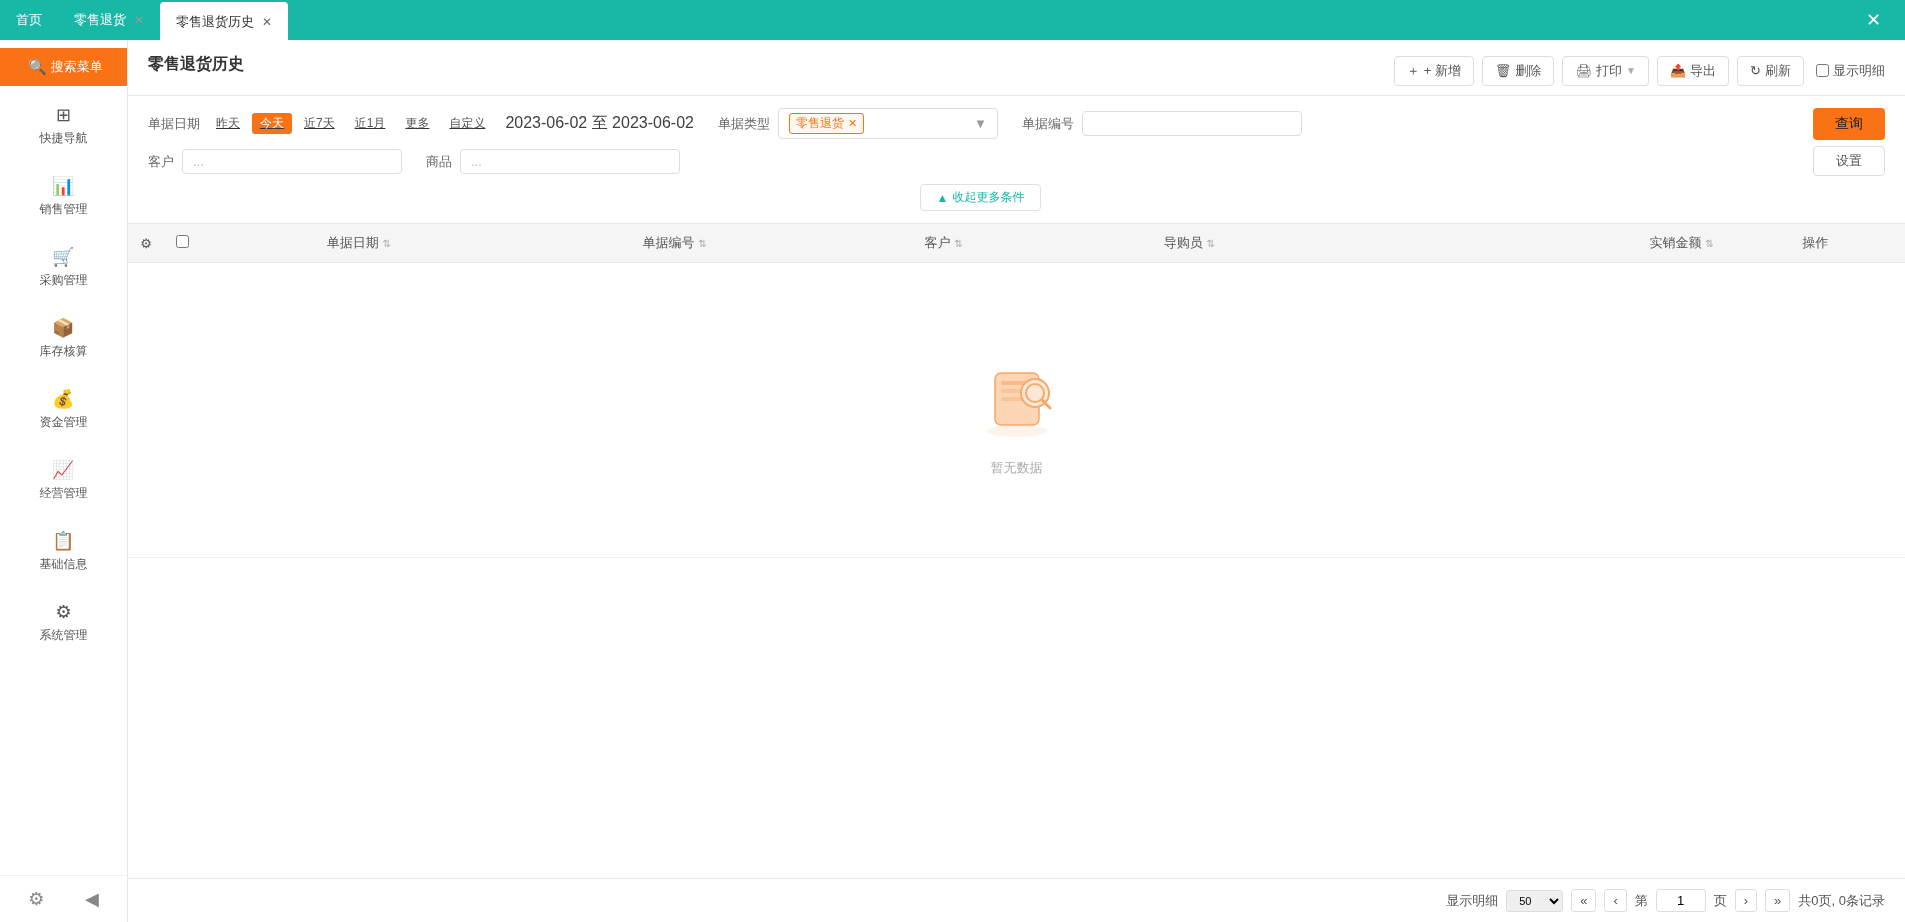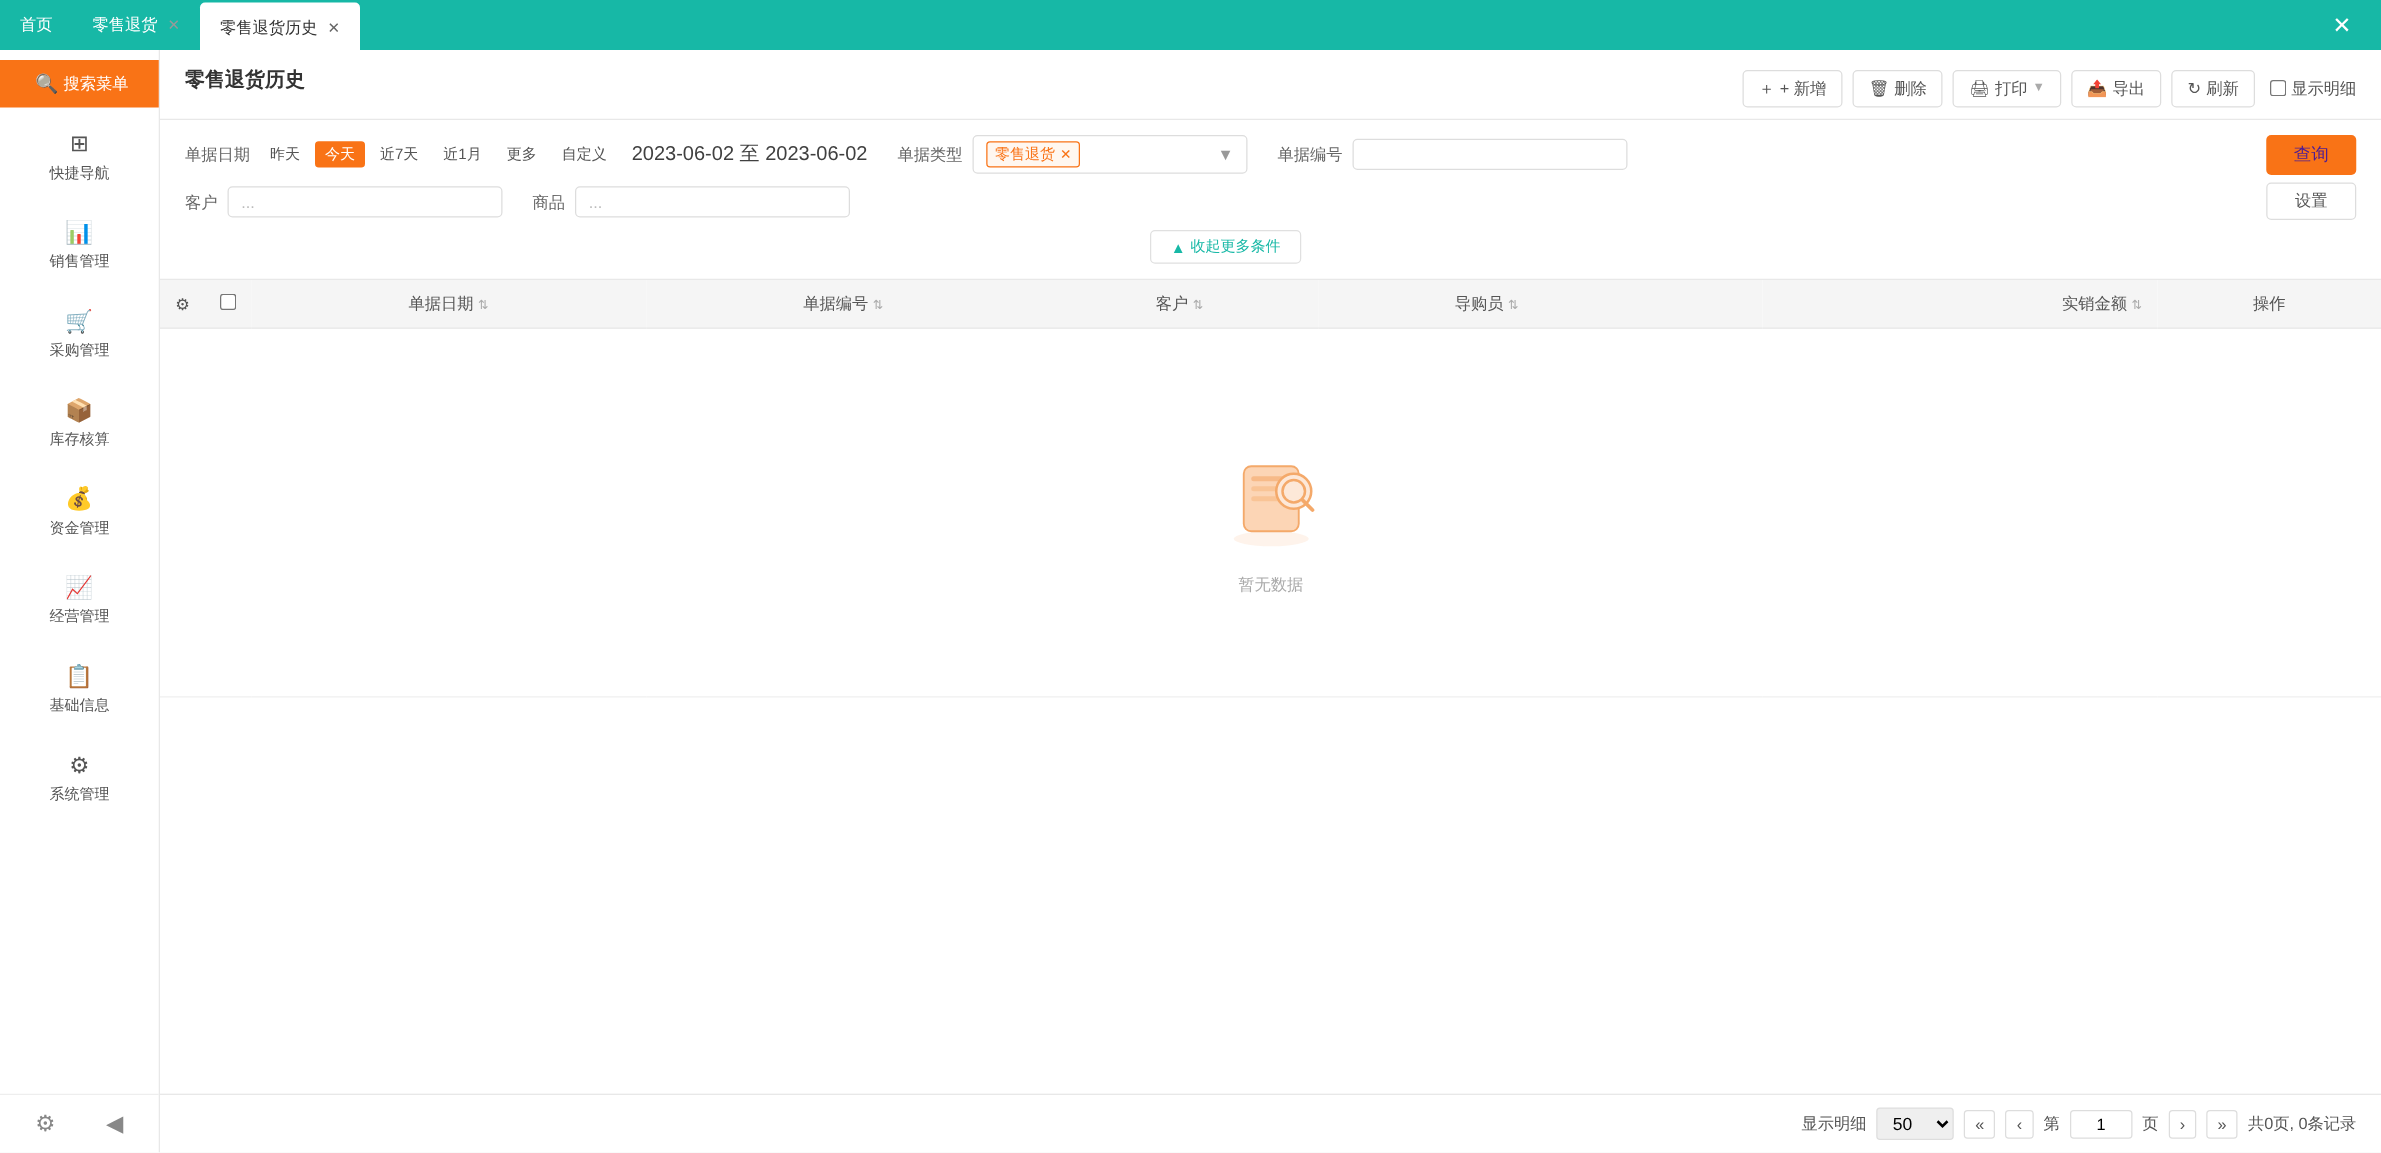"昨天" .date-options { text-decoration: none -> underline }
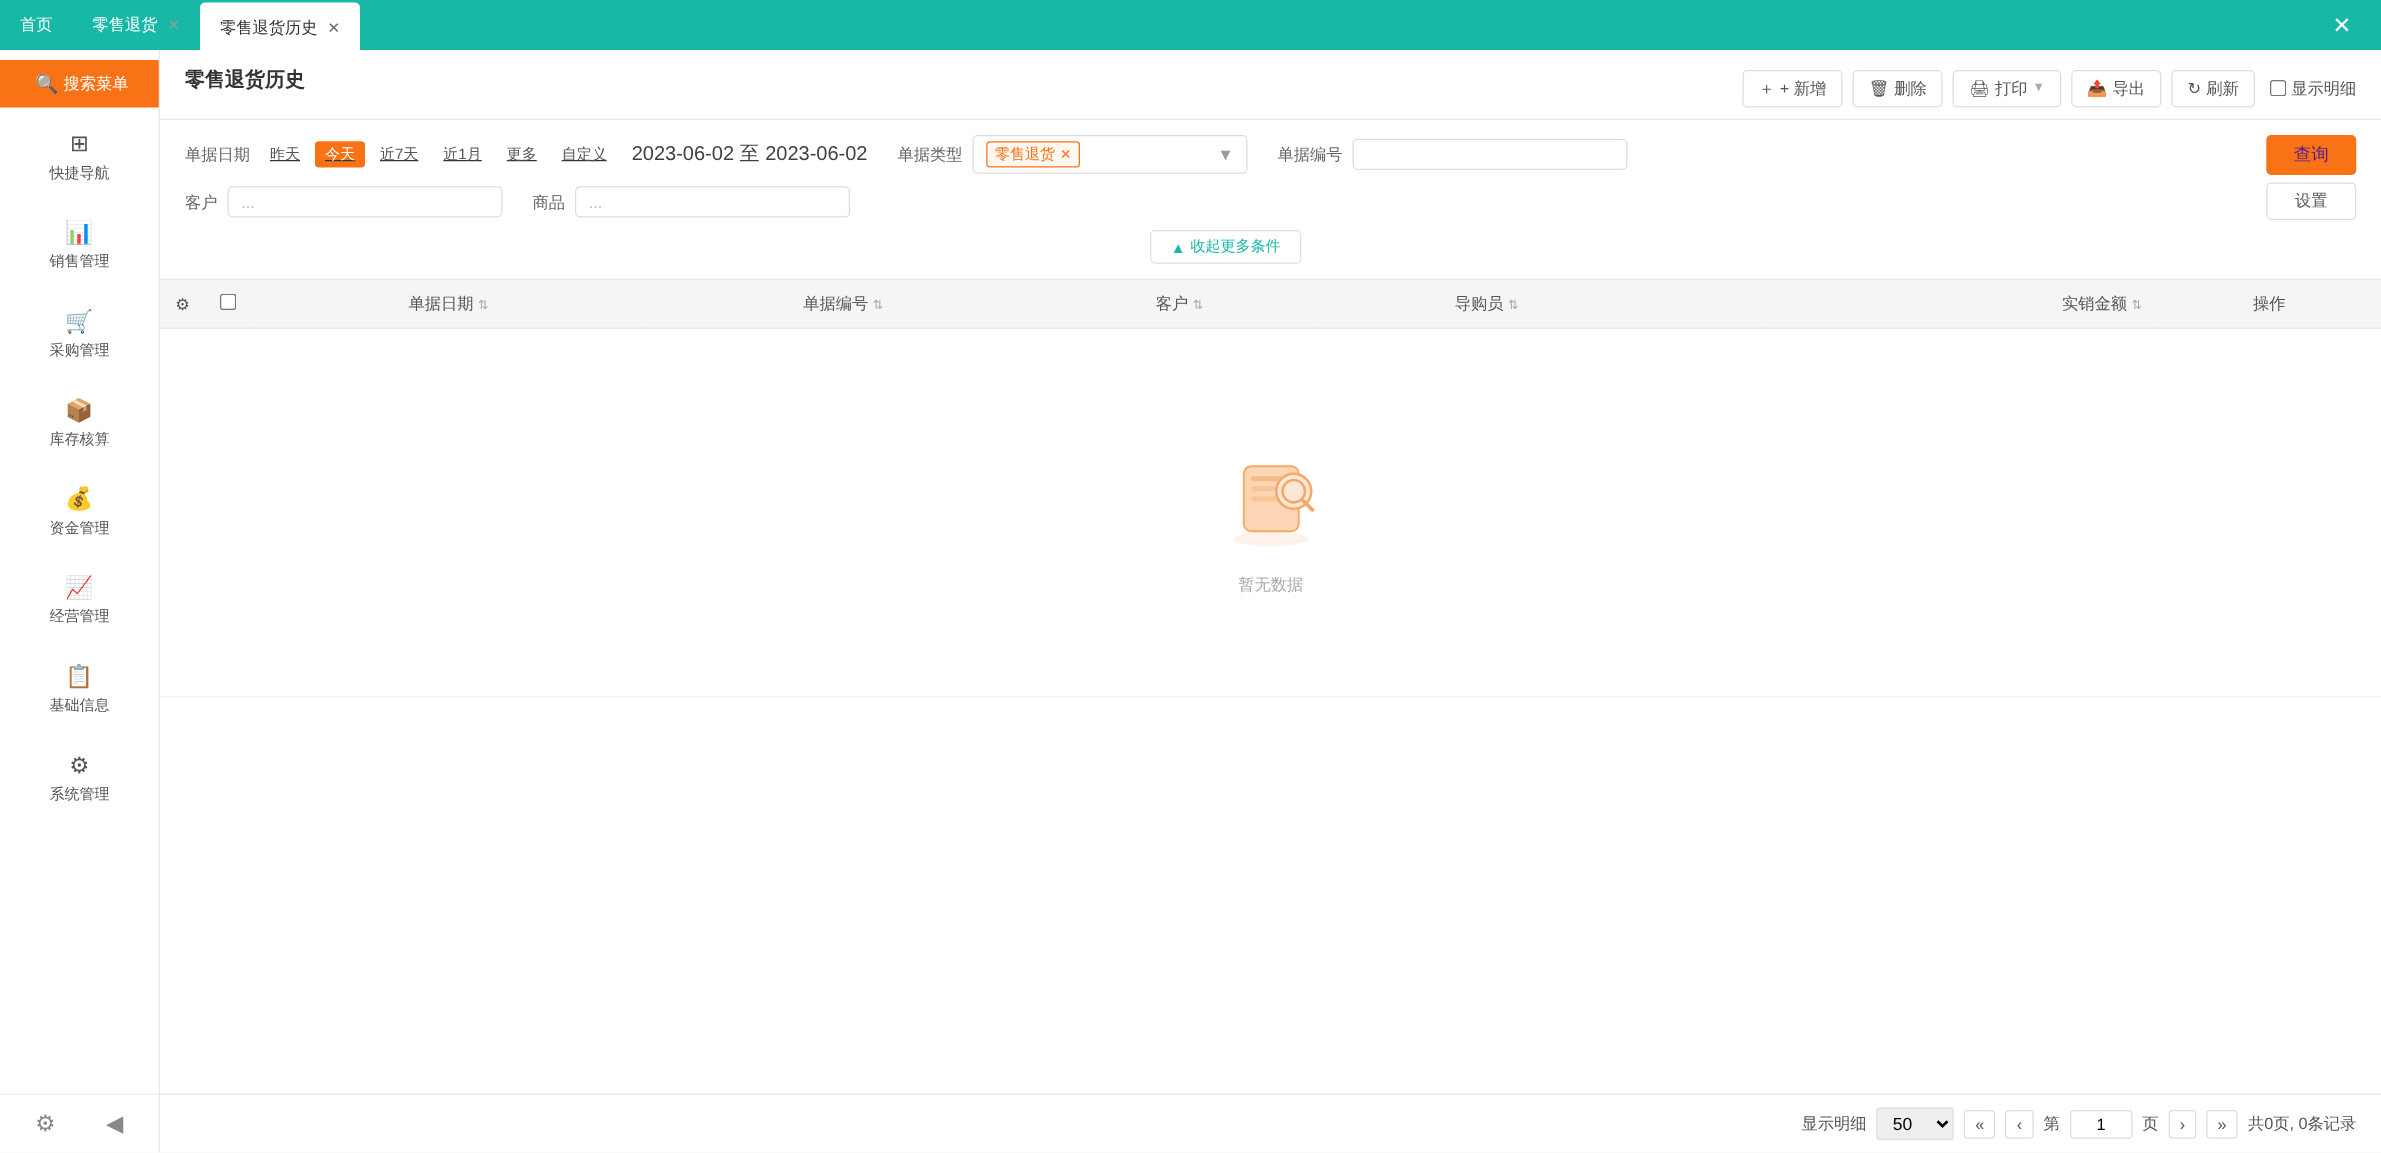"查询" .query-btn { color: #4c1d95 -> #0f172a }
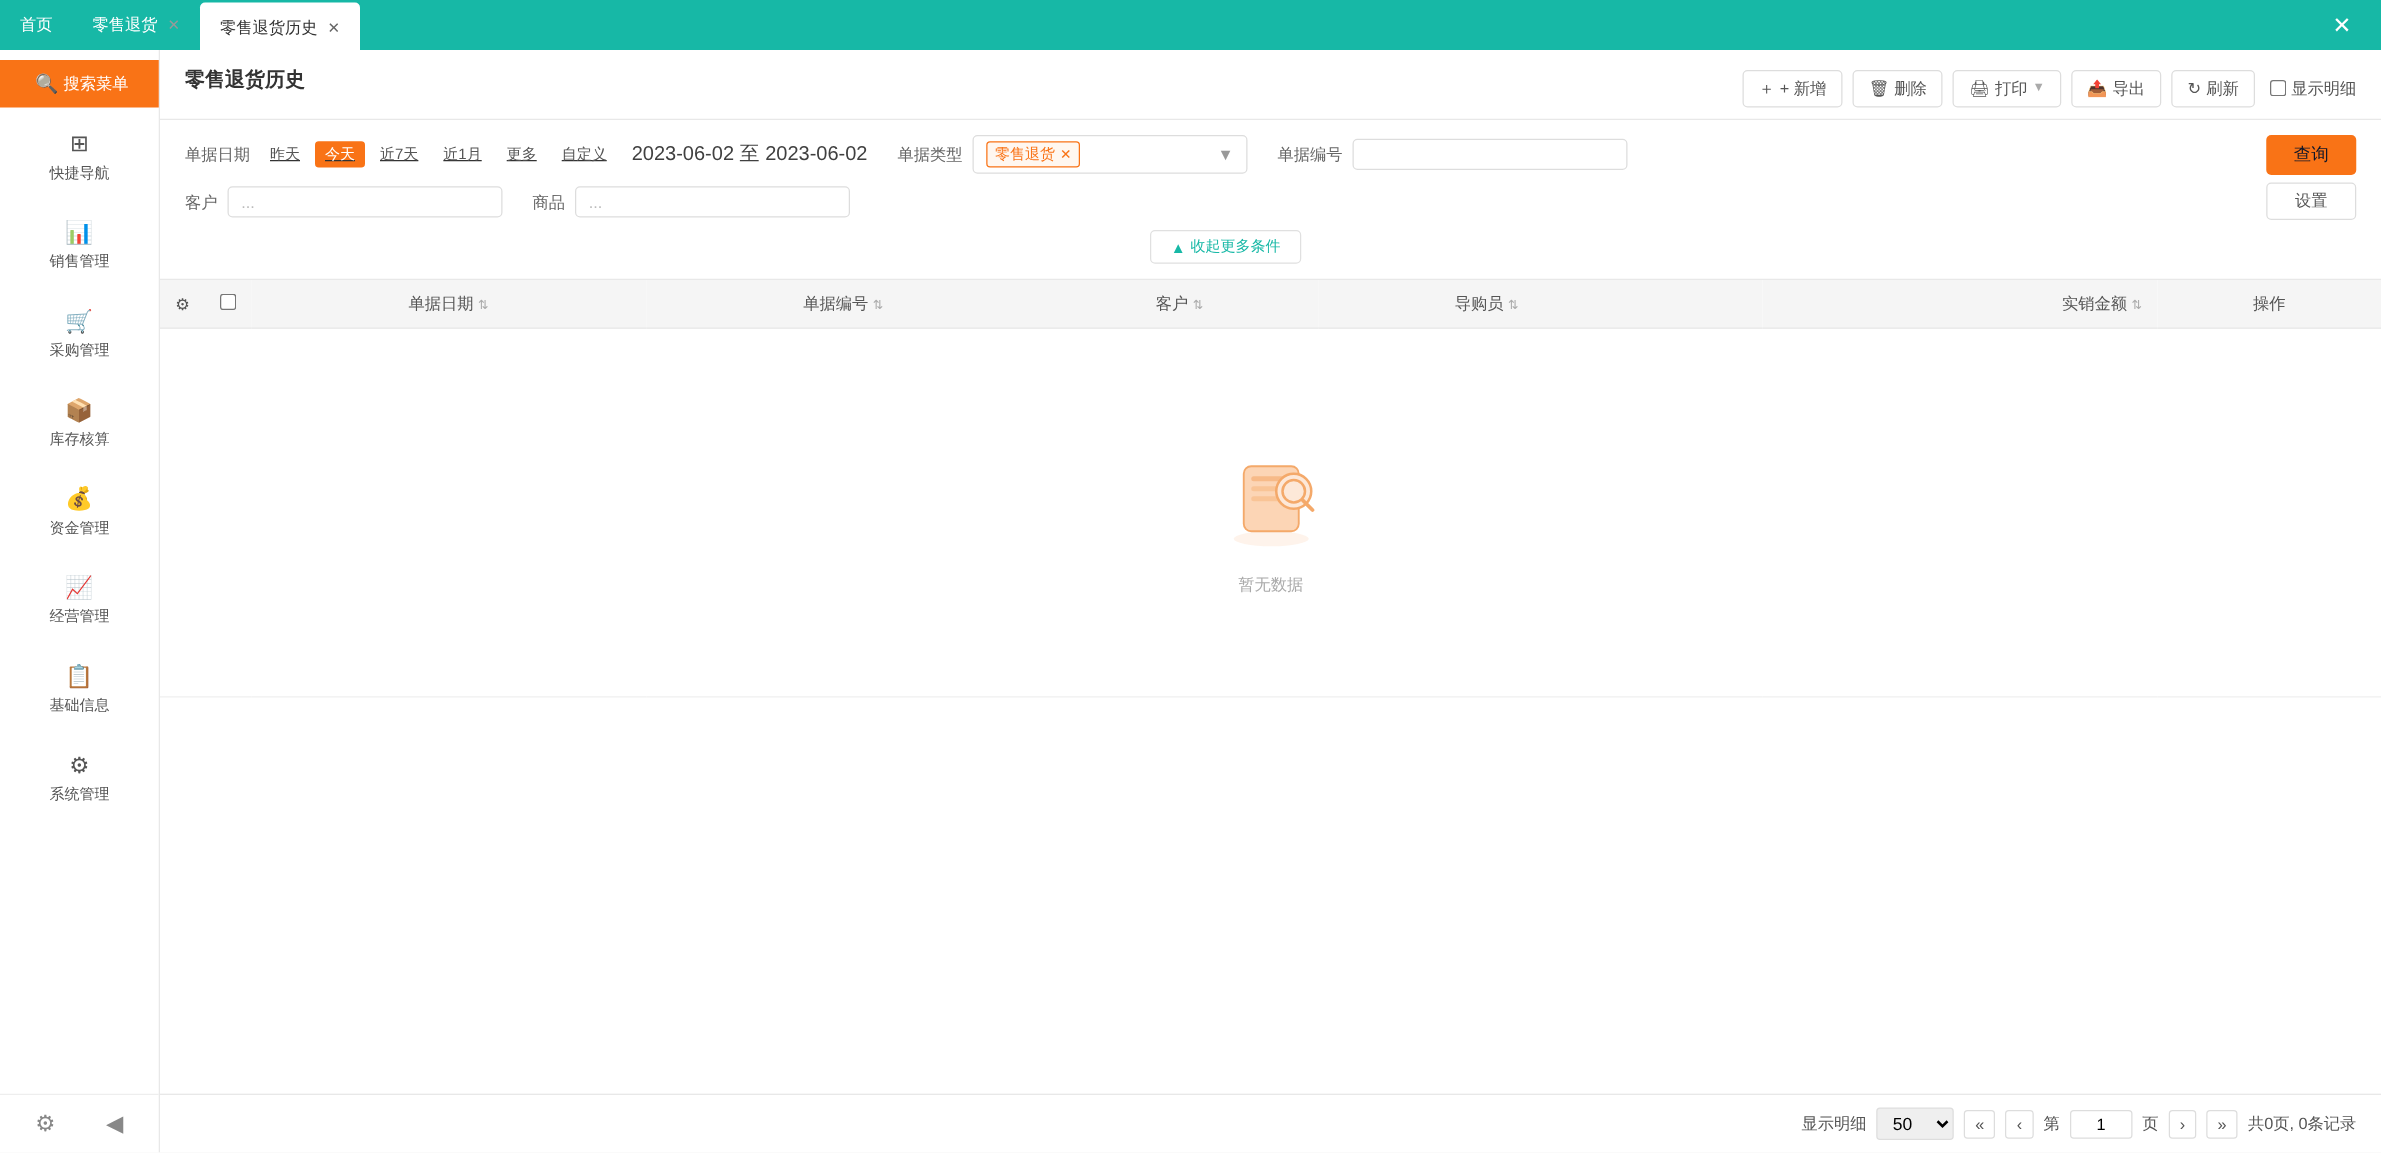"50" .page-size-select { font-size: 14px -> 11px }
